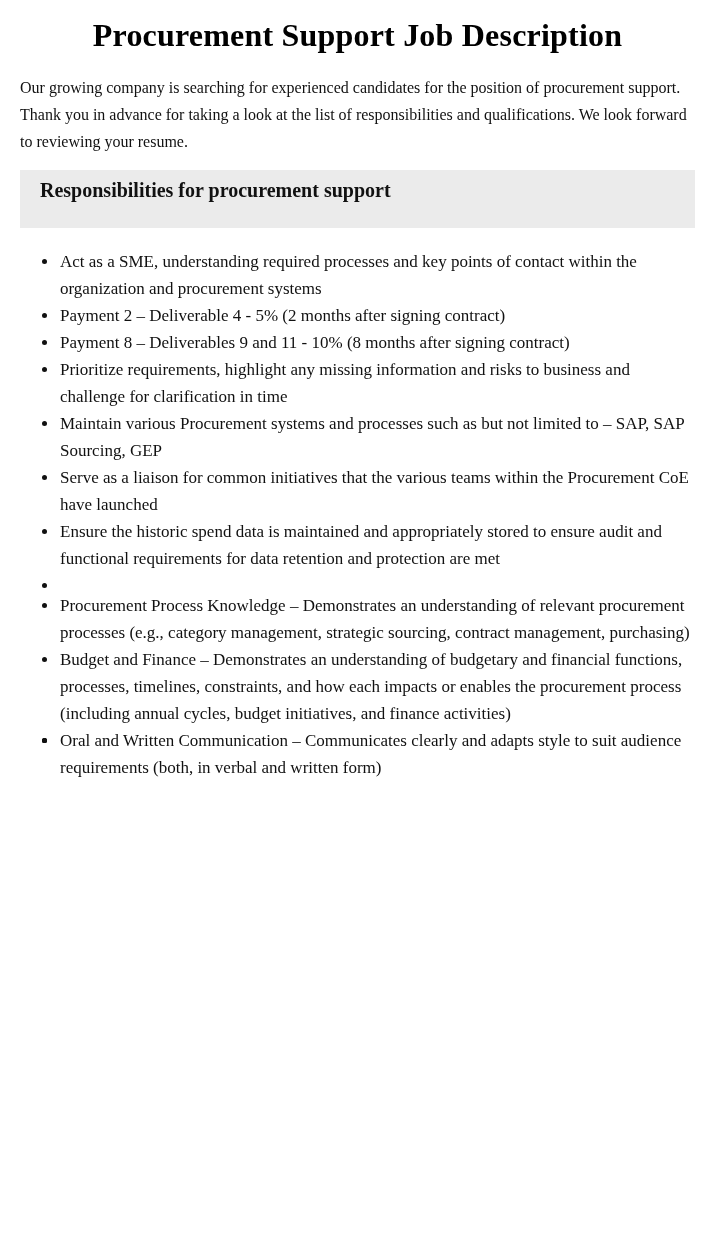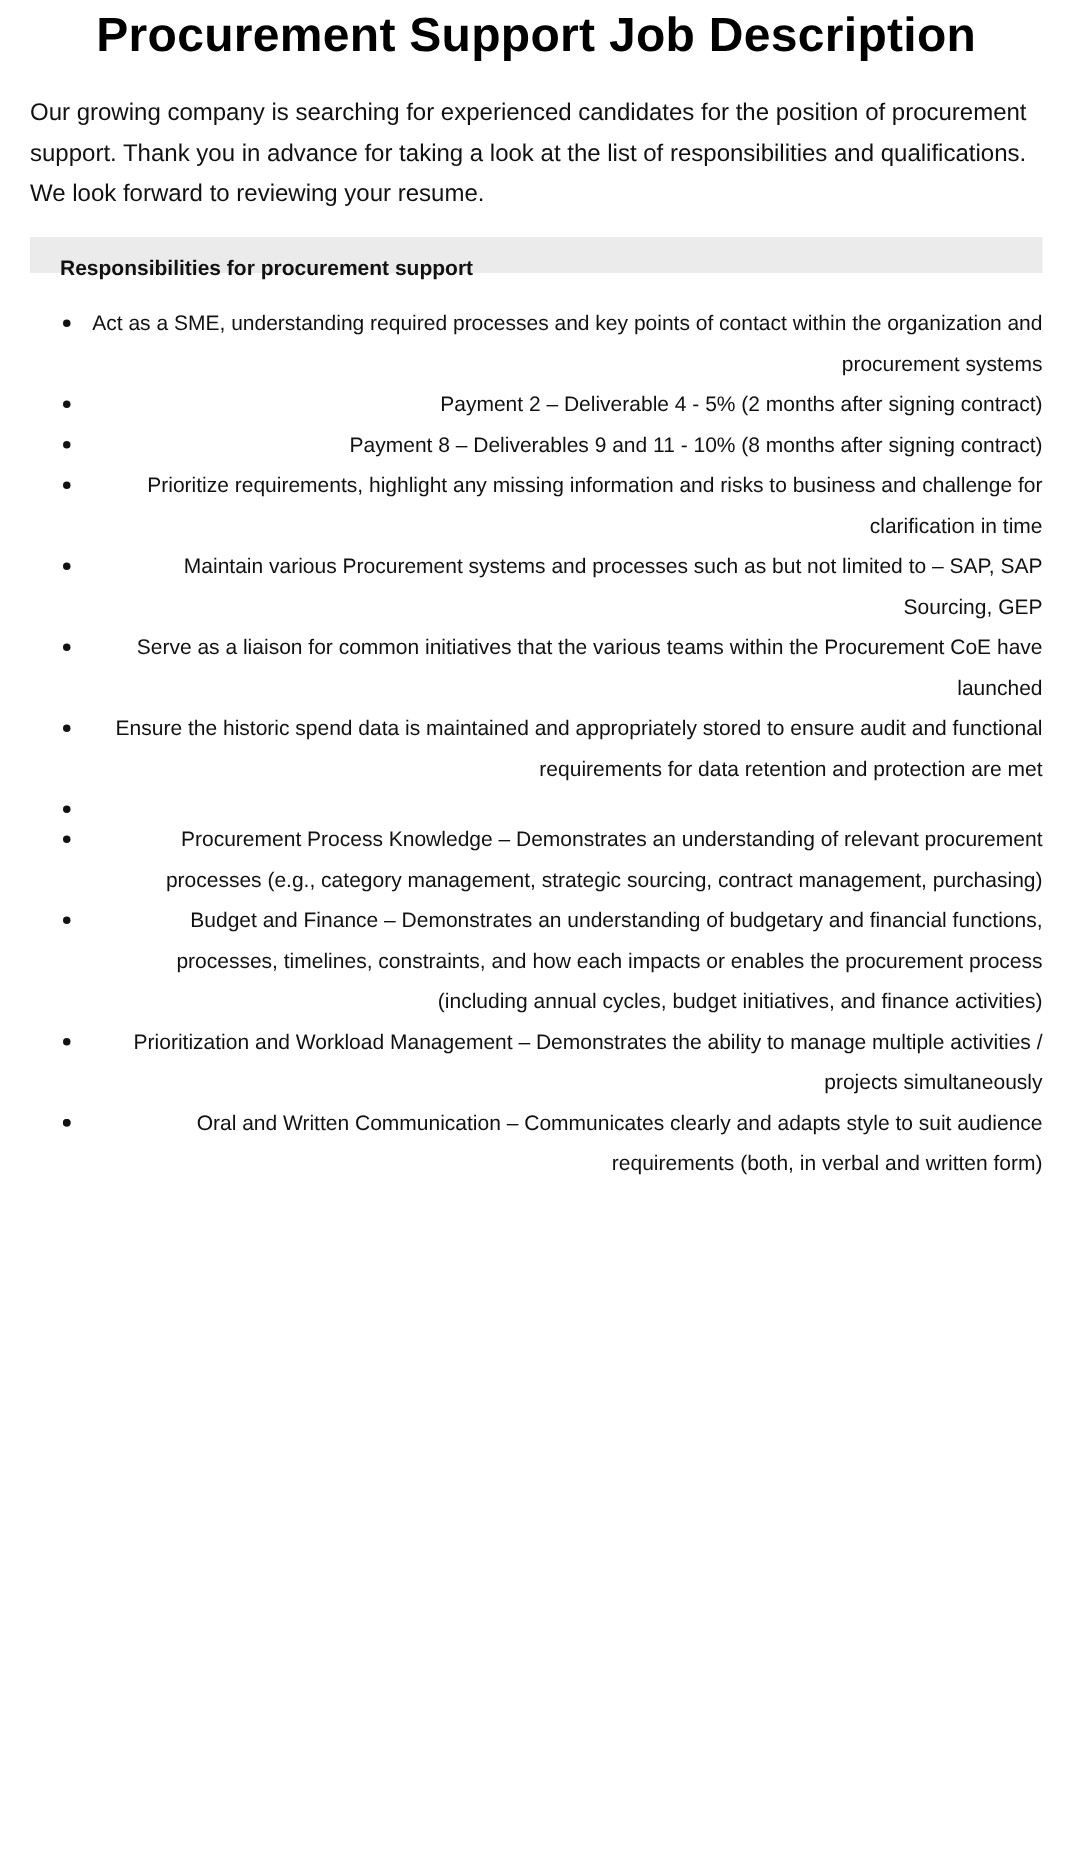"Procurement Support Job Description" .page { font-family: none -> Liberation Serif, serif; padding: 0 25px 0 20px -> 12px 25px 0 20px }
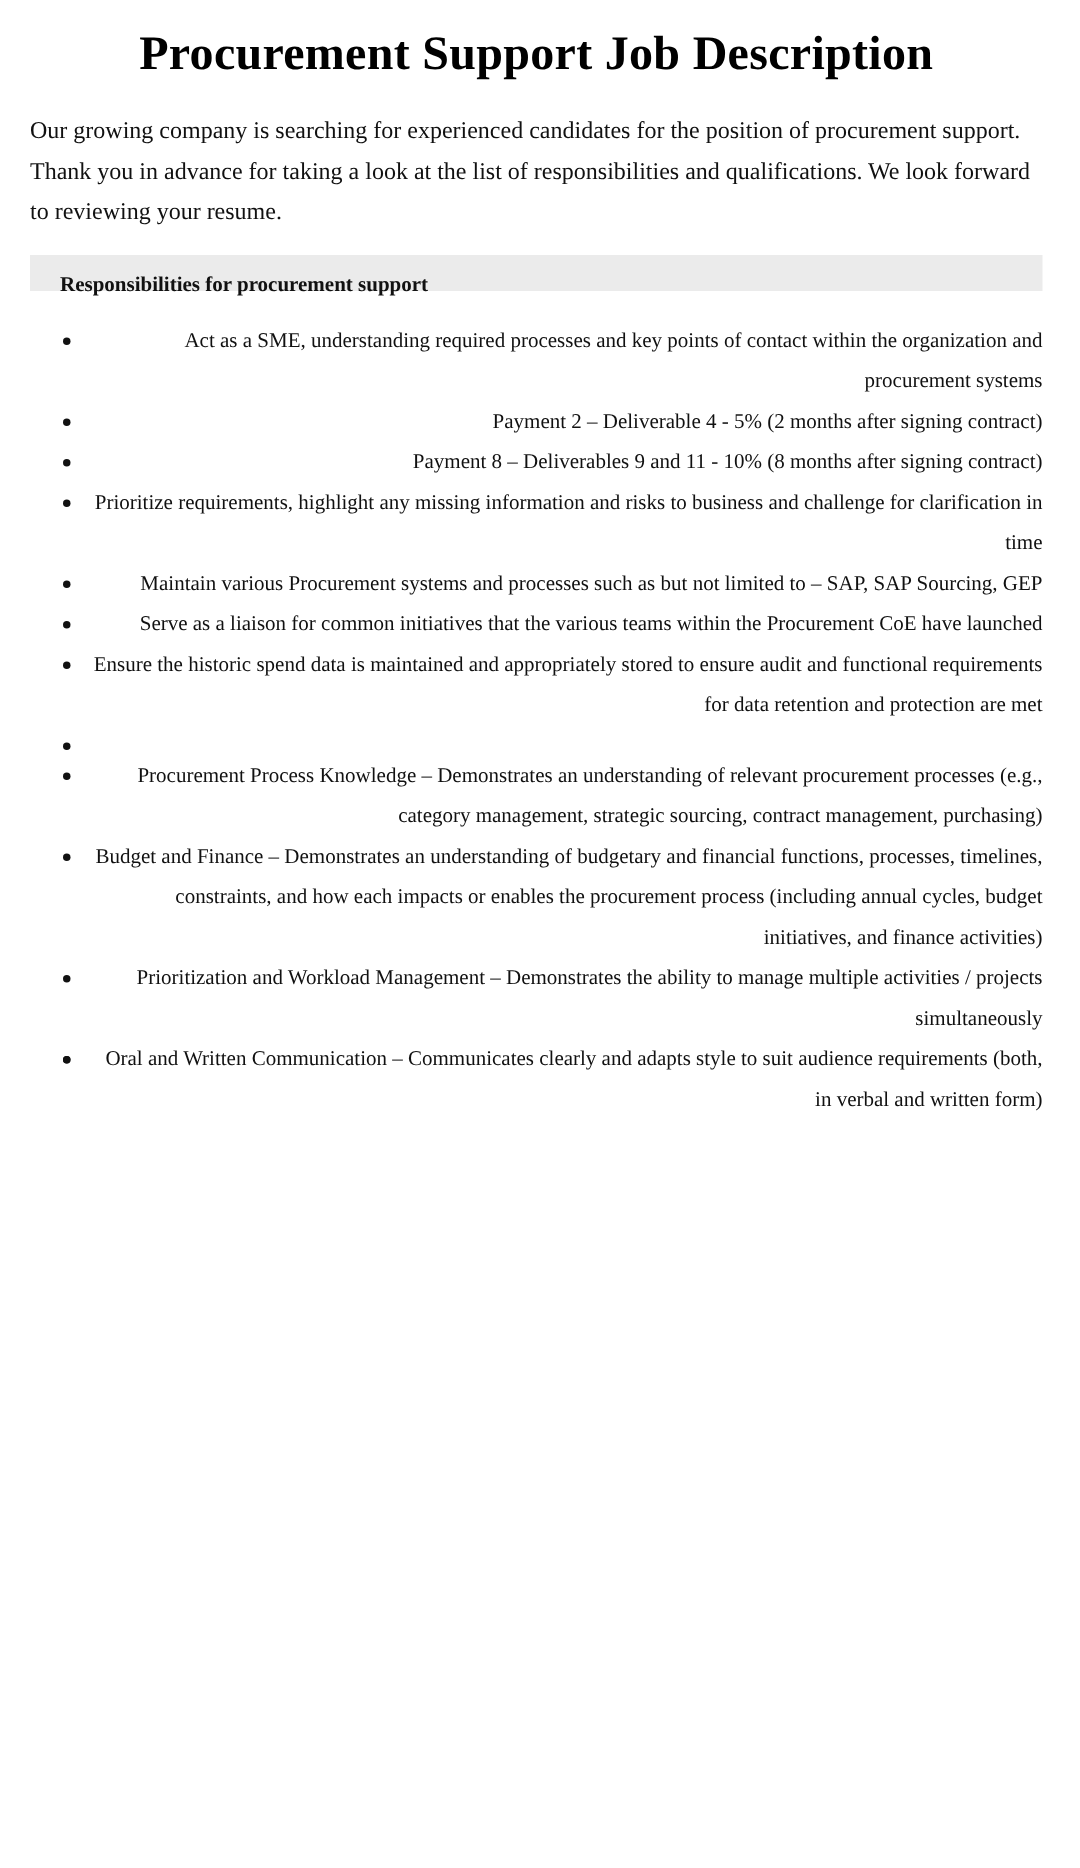"Responsibilities for procurement support" .section-header { font-size: 14px -> 20px; height: 24px -> 58px }
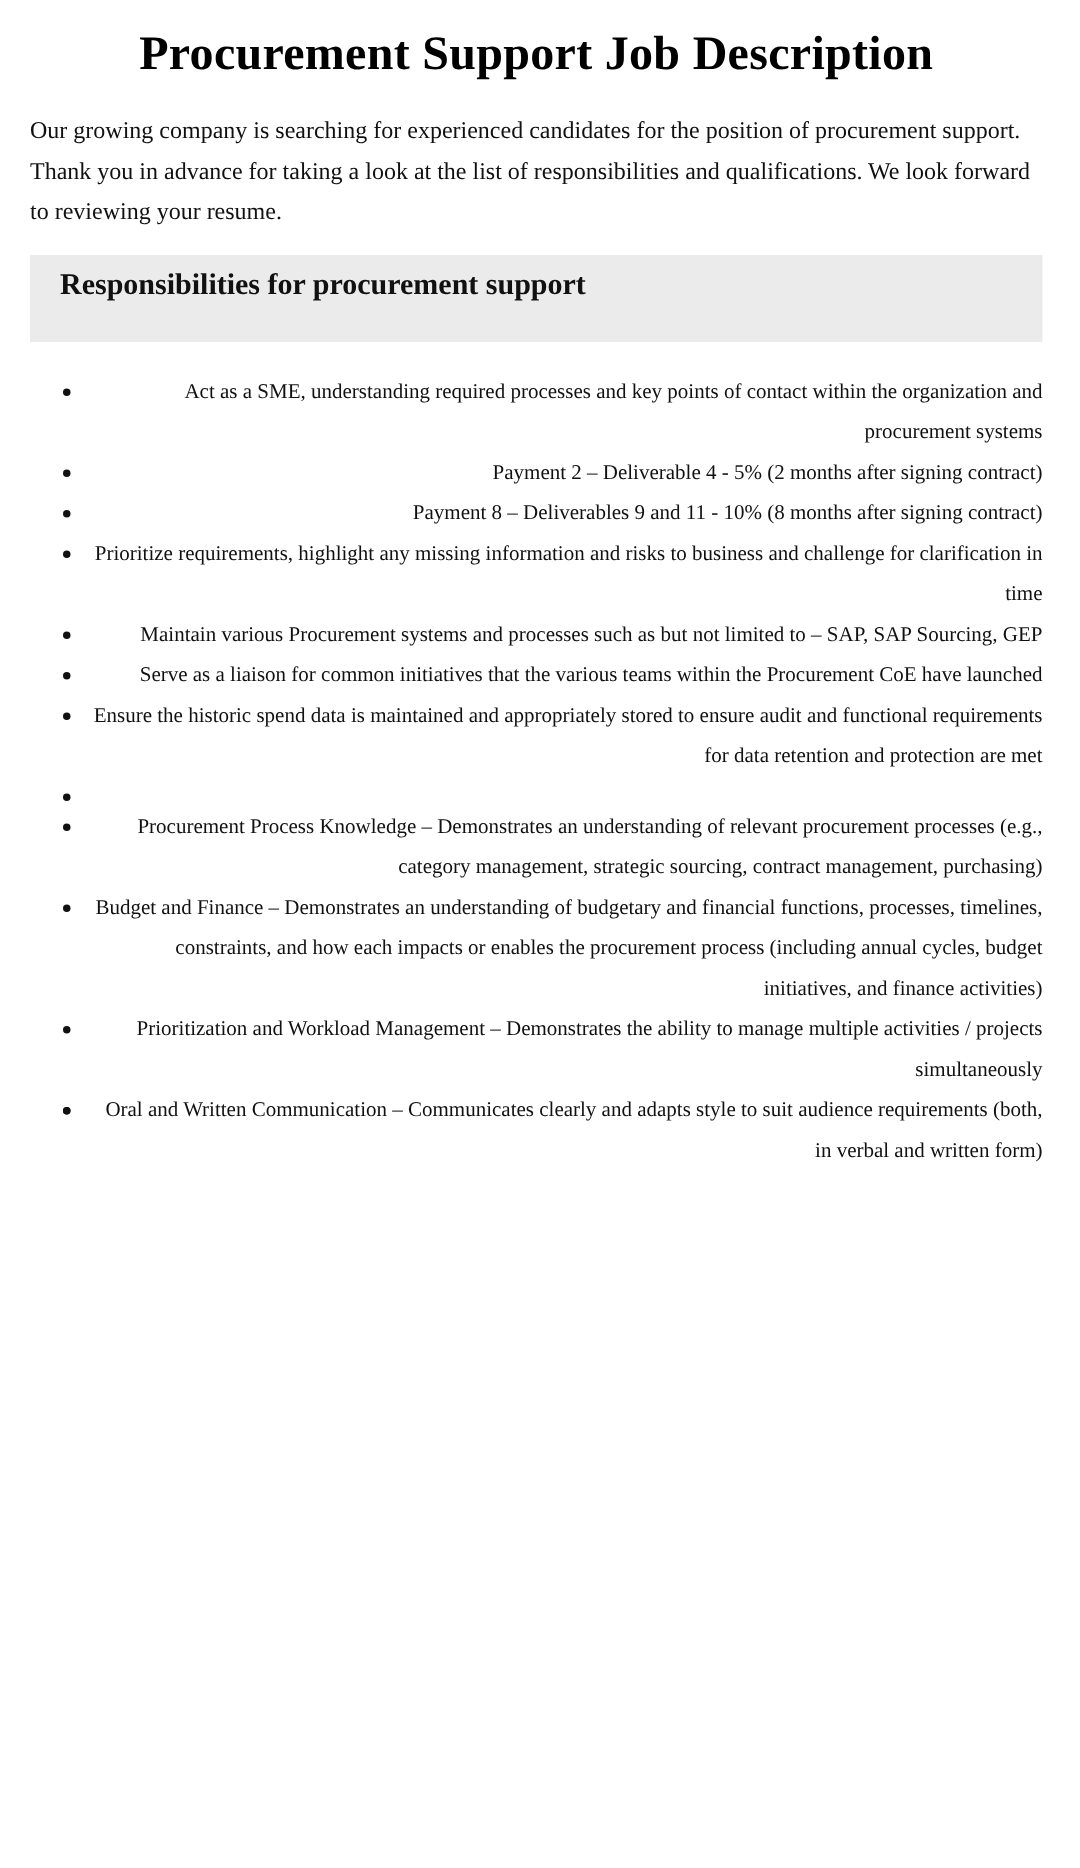"Act as a SME, understanding" ul.items li { font-size: 14px -> 17px; text-align: right -> none }
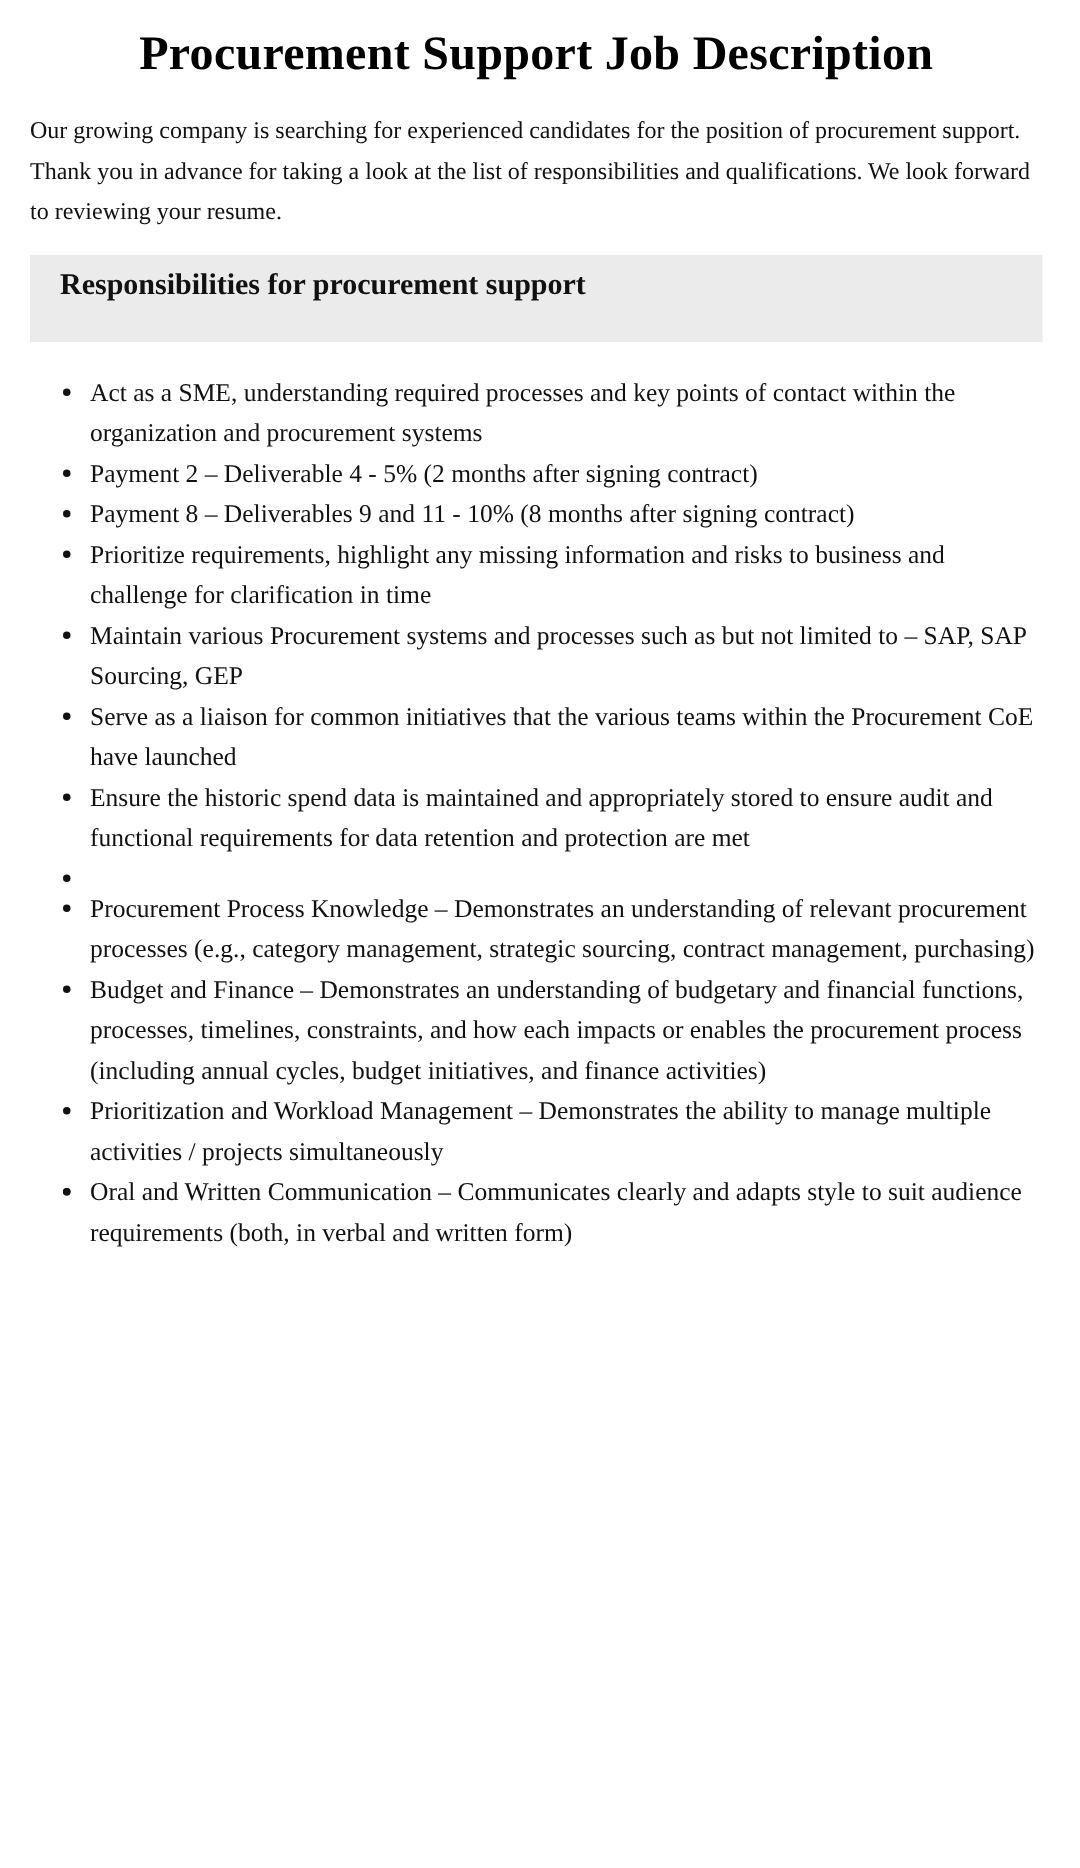"Prioritization and Workload Management –" span { html: <span>Prioritization and Workload Management – Demonstrates the ability to manage multiple activities / projects simultaneously</span> -> none }
